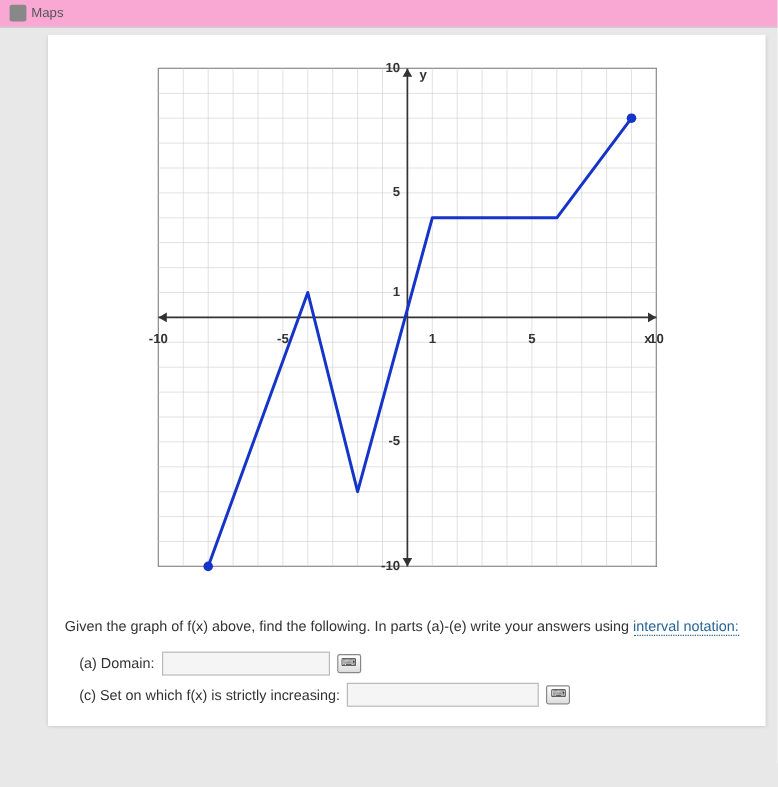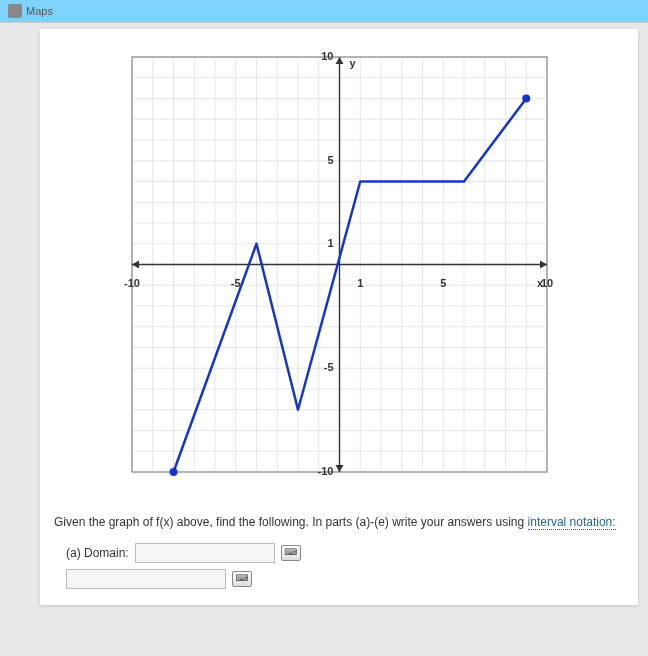"Maps" .bookmark-bar { background: #7dd3fc -> #f9a8d4 }
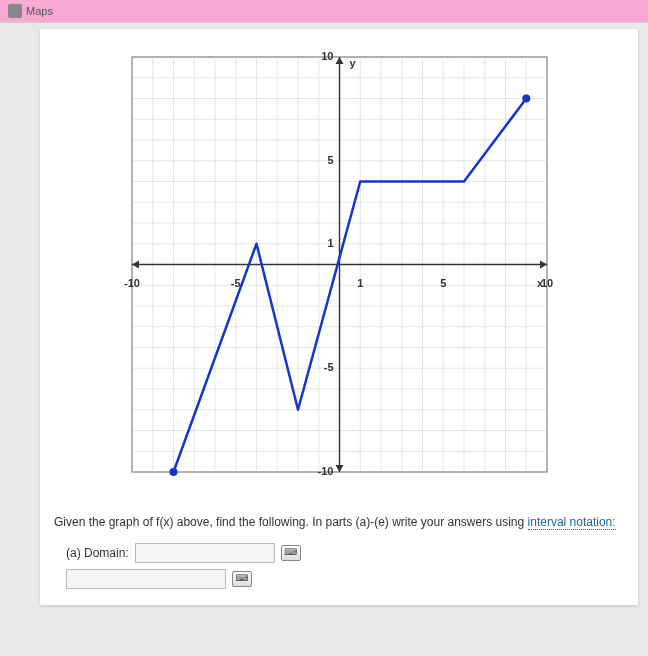"(c) Set on which f(x)" label { html: none -> <label>(c) Set on which f(x) is strictly increasing:</label> }
